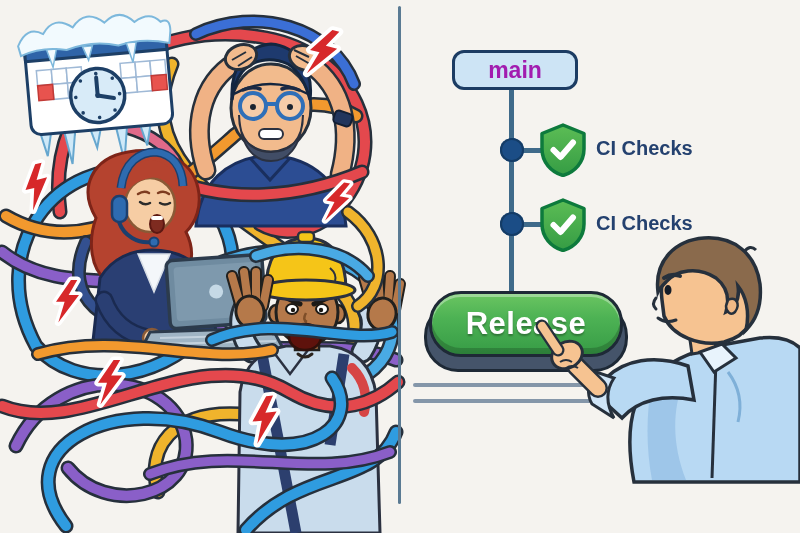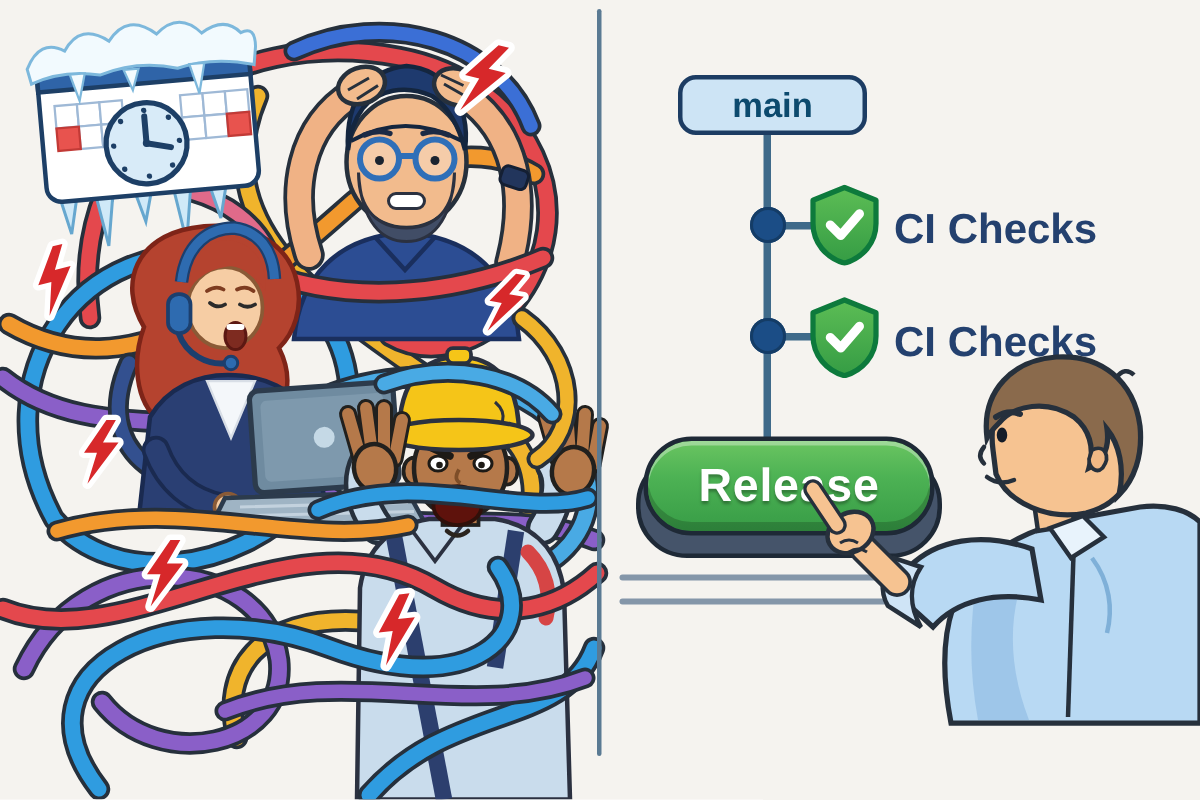"main" .main-label { color: #0c4a6e -> #a21caf }
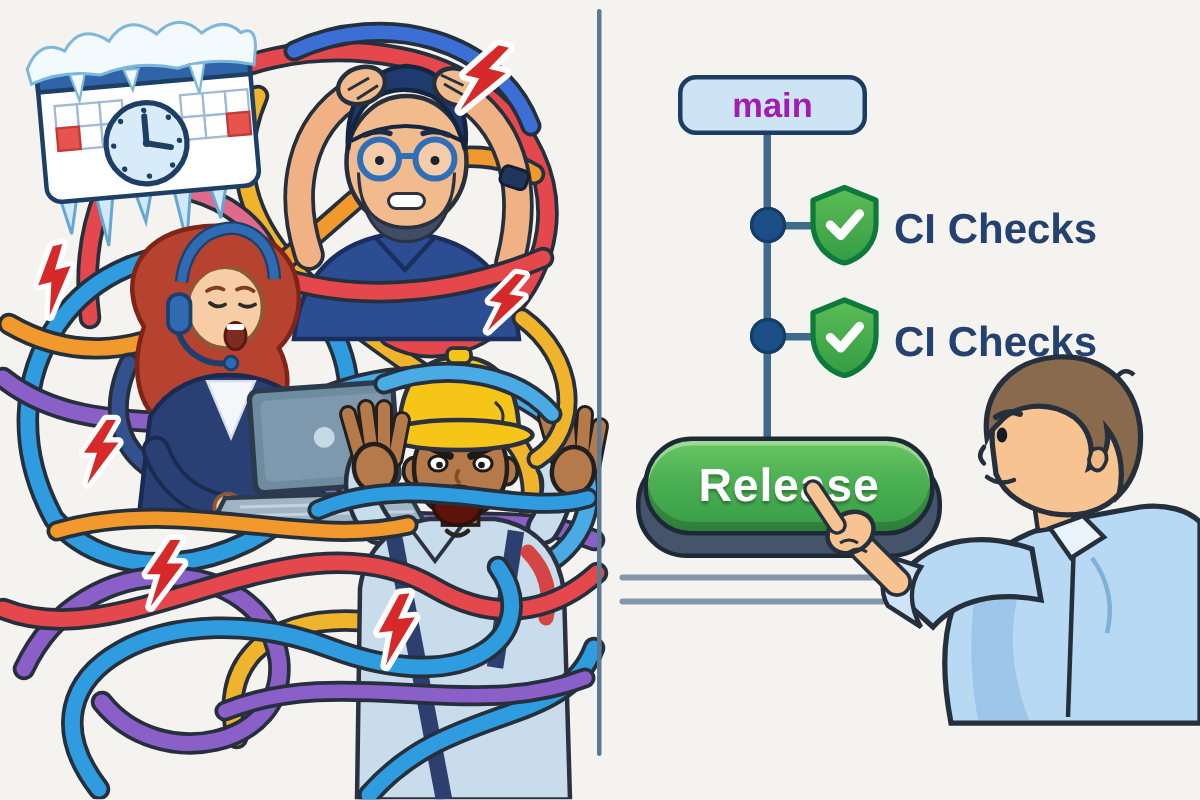"CI Checks" .check-label { font-size: 28px -> 20px }
